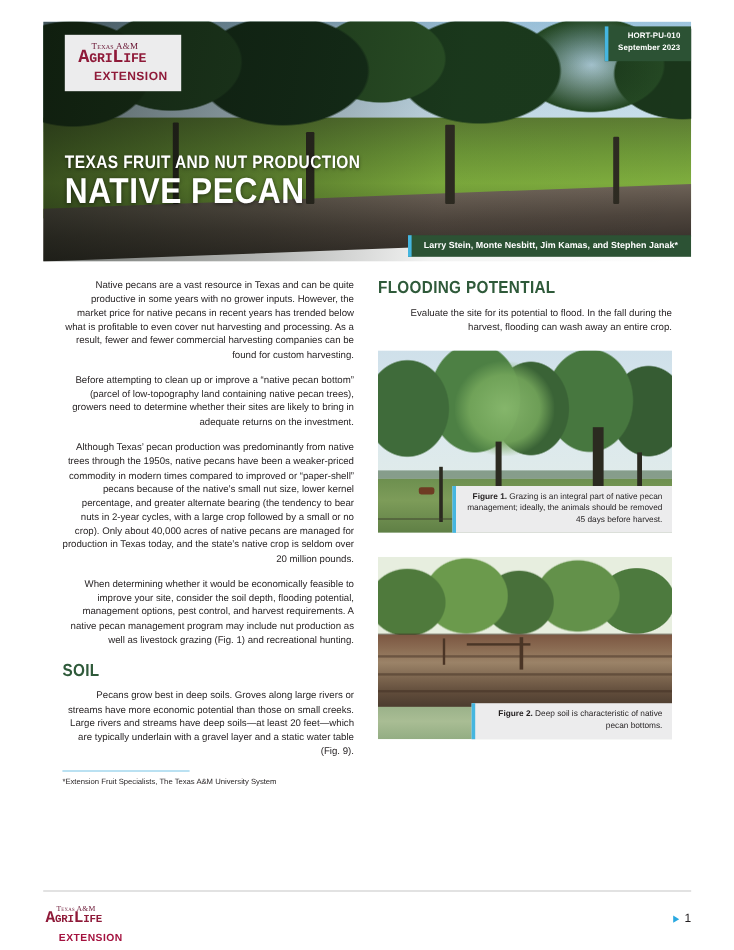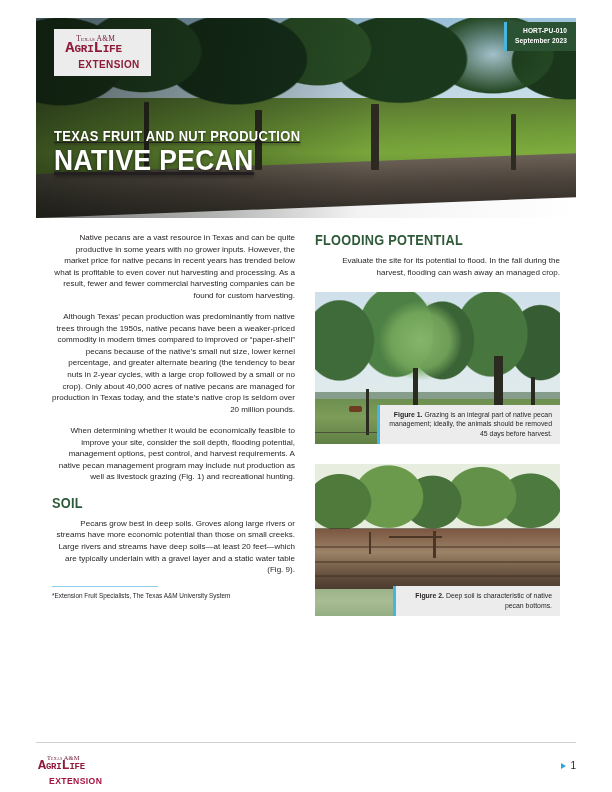"TEXAS FRUIT AND NUT PRODUCTION" .hero-titles { text-decoration: underline -> none }
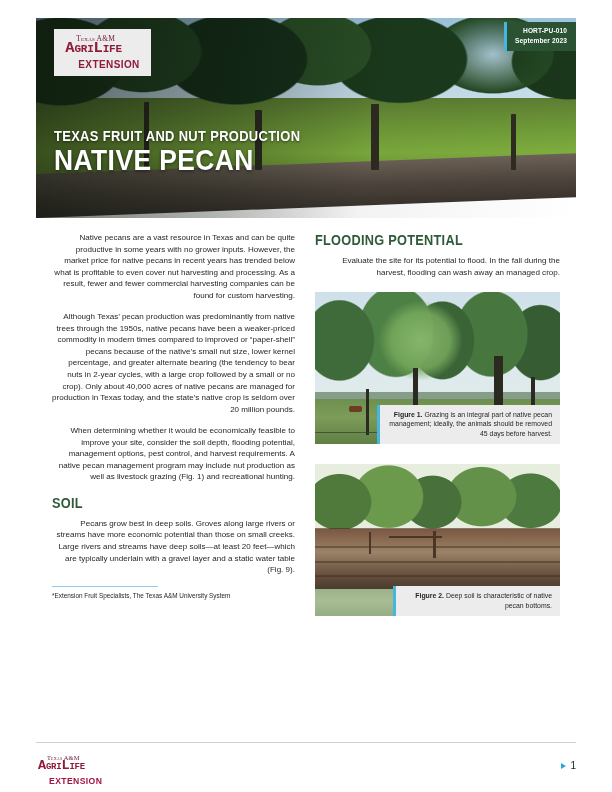"Larry Stein, Monte Nesbitt, Jim" div.byline { html: none -> <div>Larry Stein, Monte Nesbitt, Jim Kamas, and Stephen Janak*</div> }
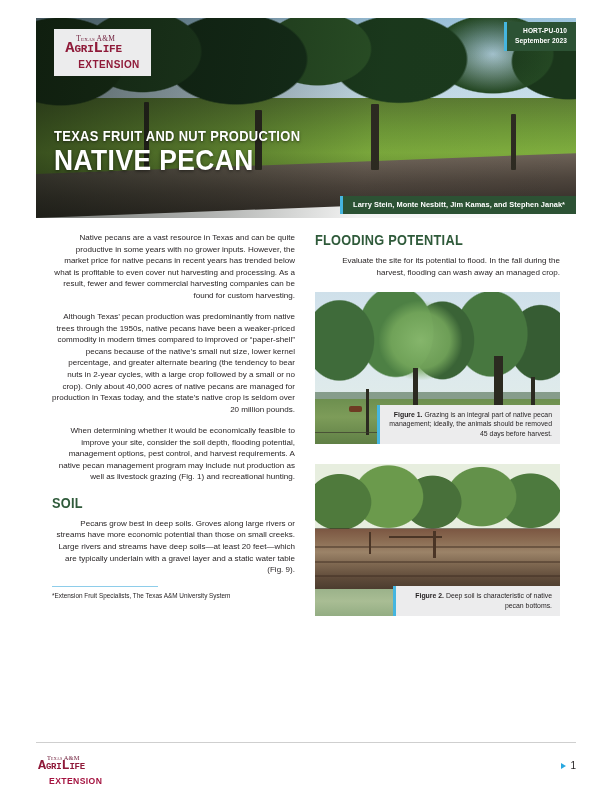"Evaluate the site for its" p.body { text: managed -> entire }
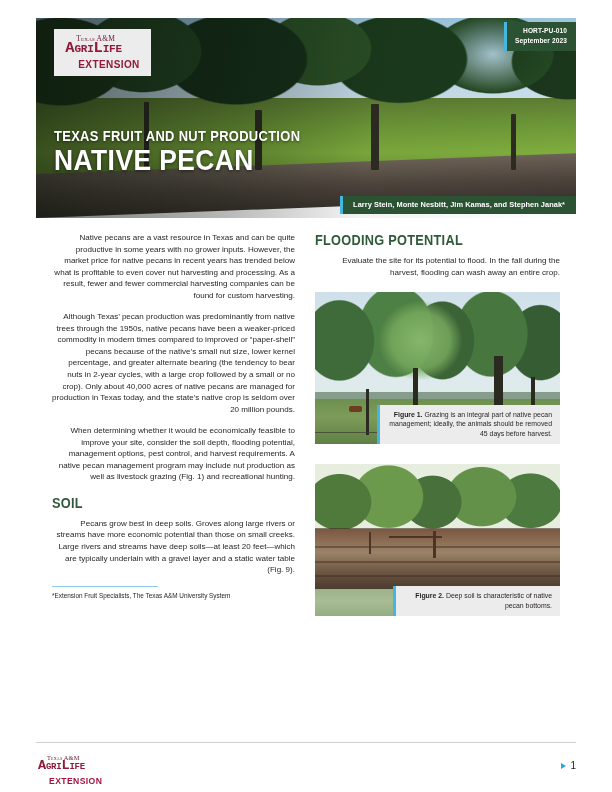"Before attempting to clean up" p.body { html: none -> <p>Before attempting to clean up or improve a “native pecan bottom” (parcel of low-topography land containing native pecan trees), growers need to determine whether their sites are likely to bring in adequate returns on the investment.</p> }
